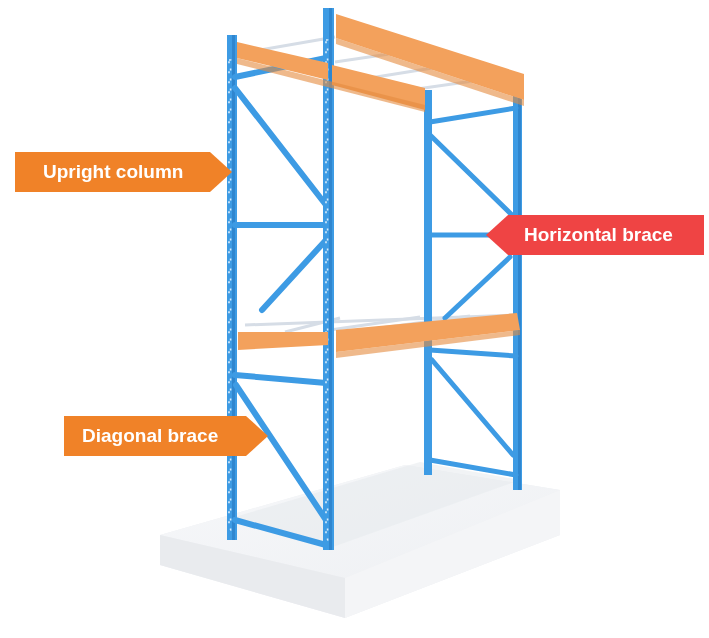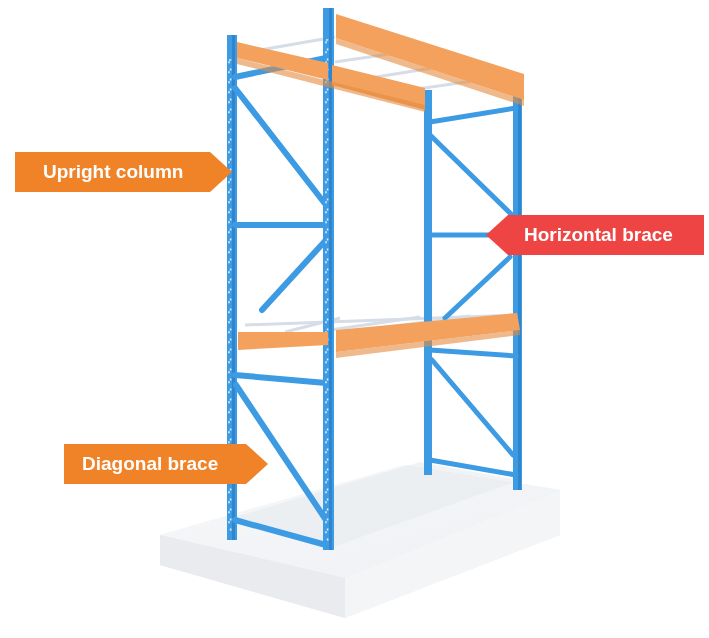"Diagonal brace" div.label { top: 444px -> 416px }
